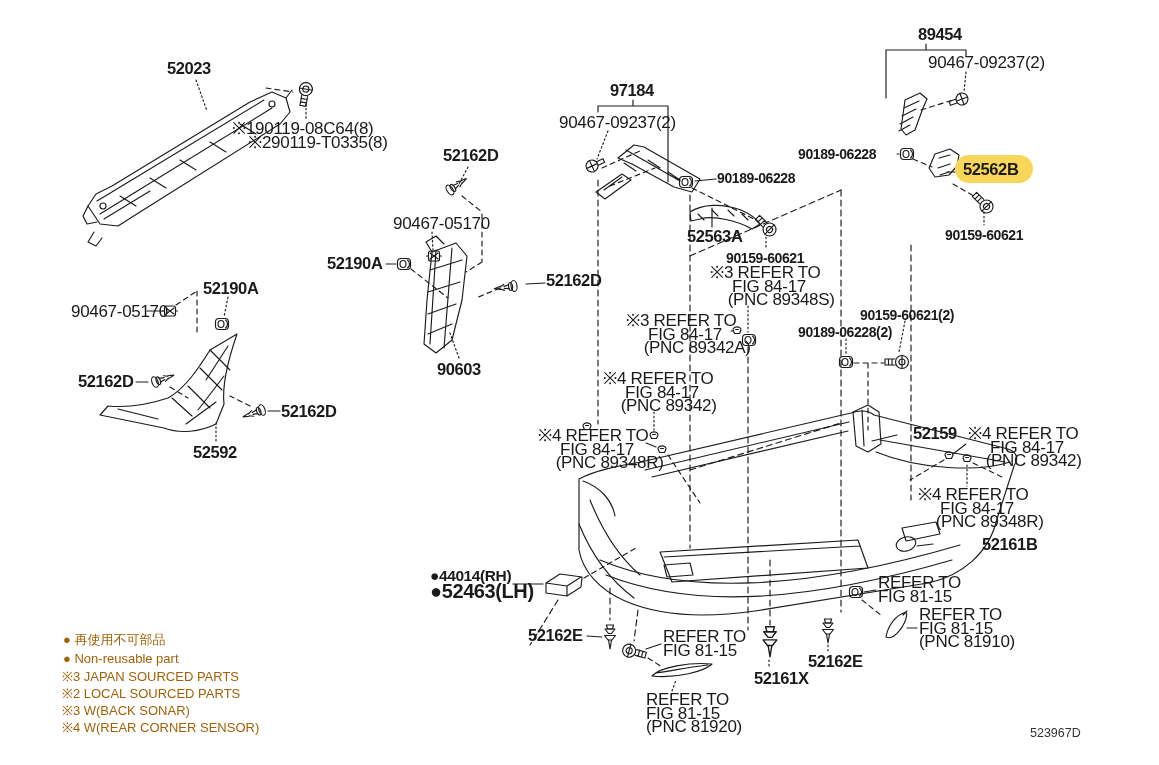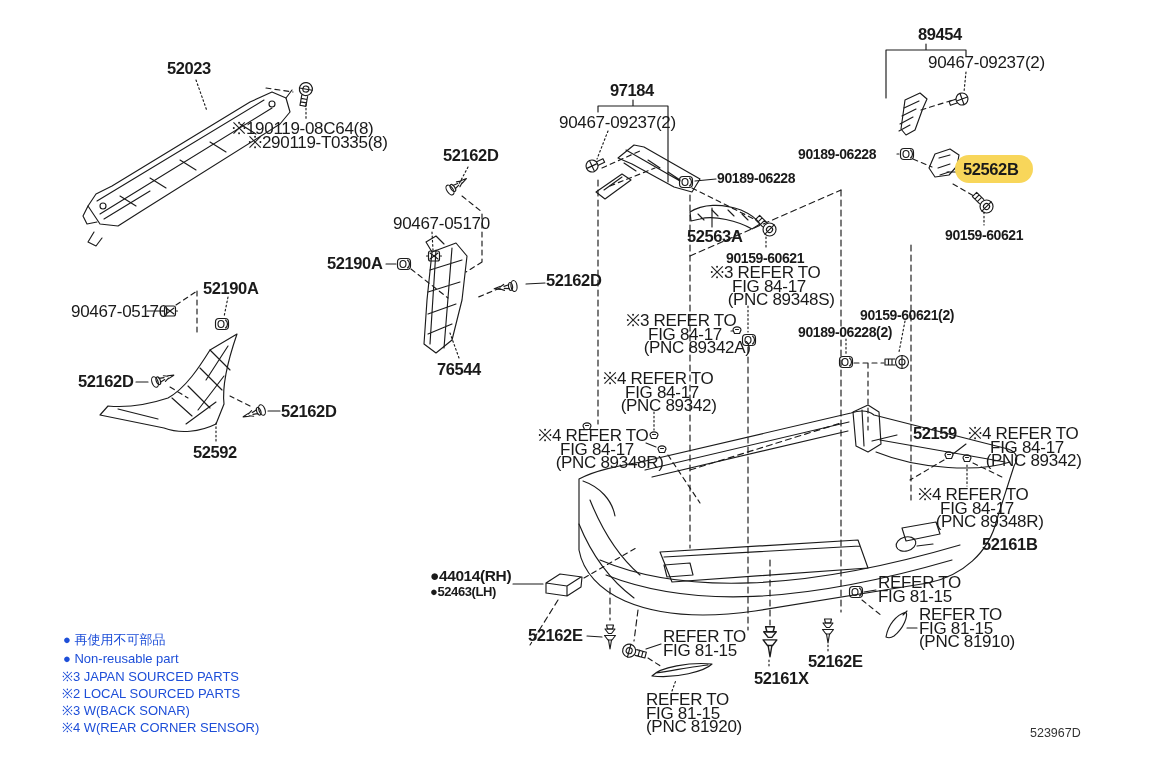"76544" div.lbl { text: 76544 -> 90603 }
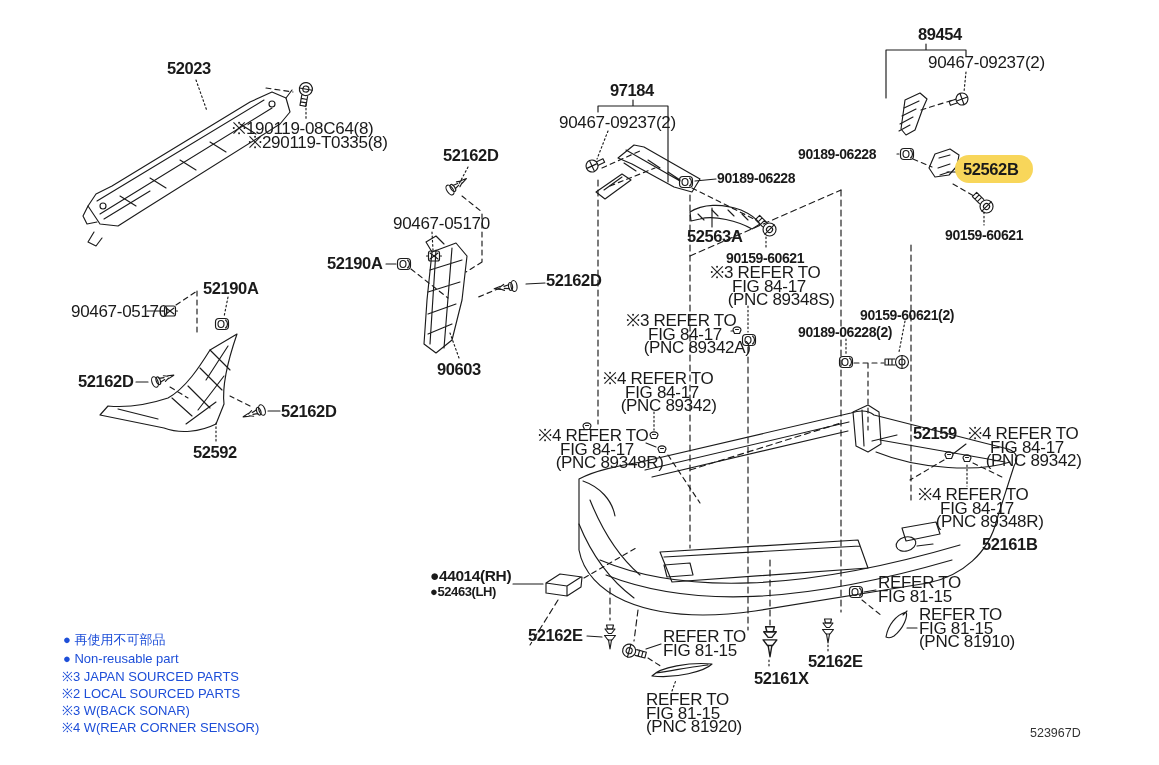"●52463(LH)" div.lbl { font-size: 13px -> 20px }
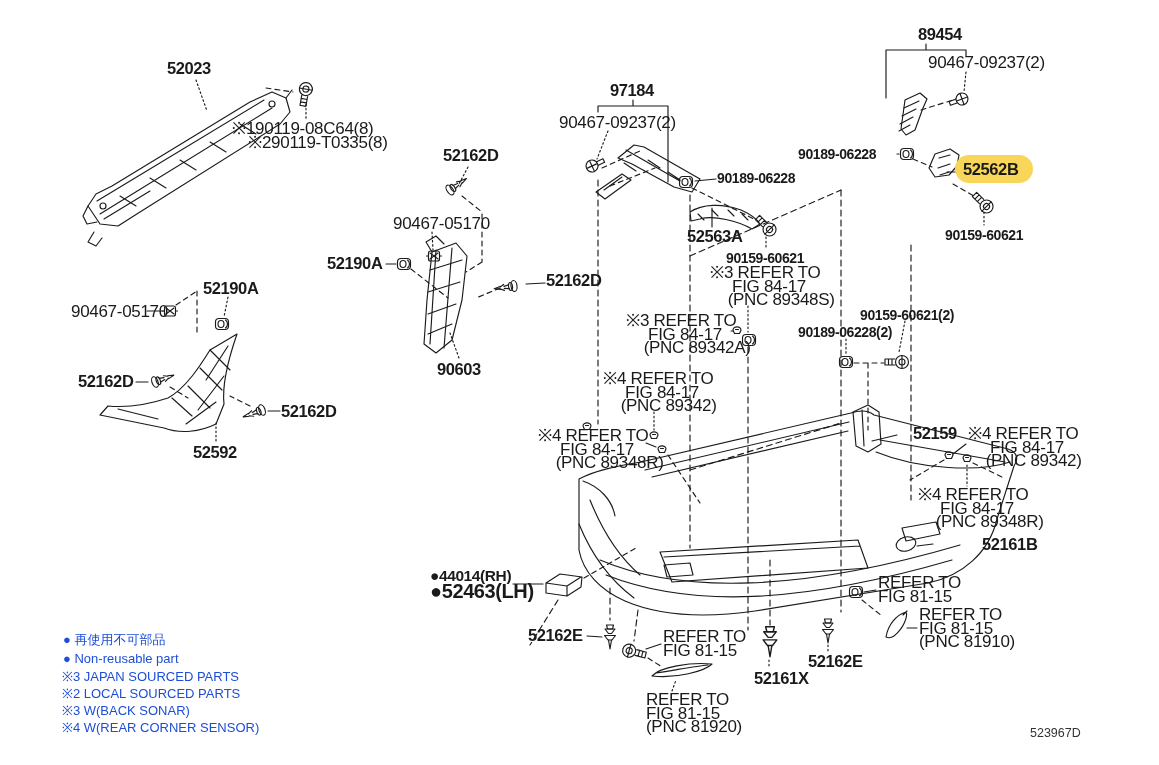"● 再使用不可部品" .leg { color: #1d4ed8 -> #a16207 }
